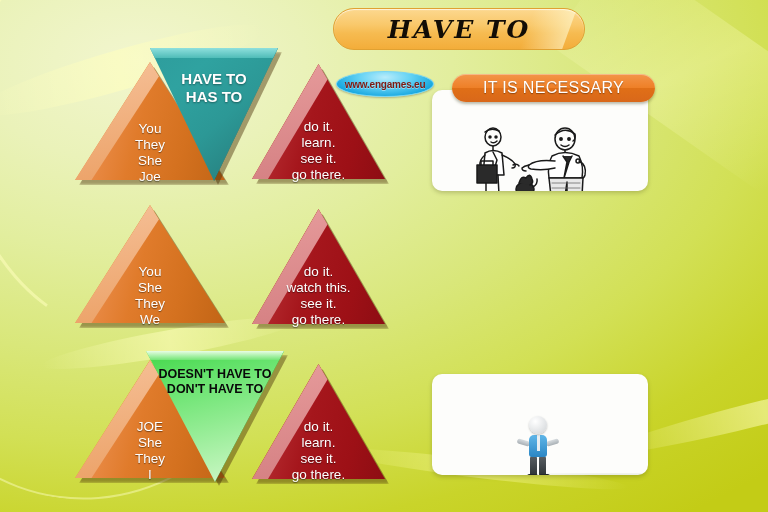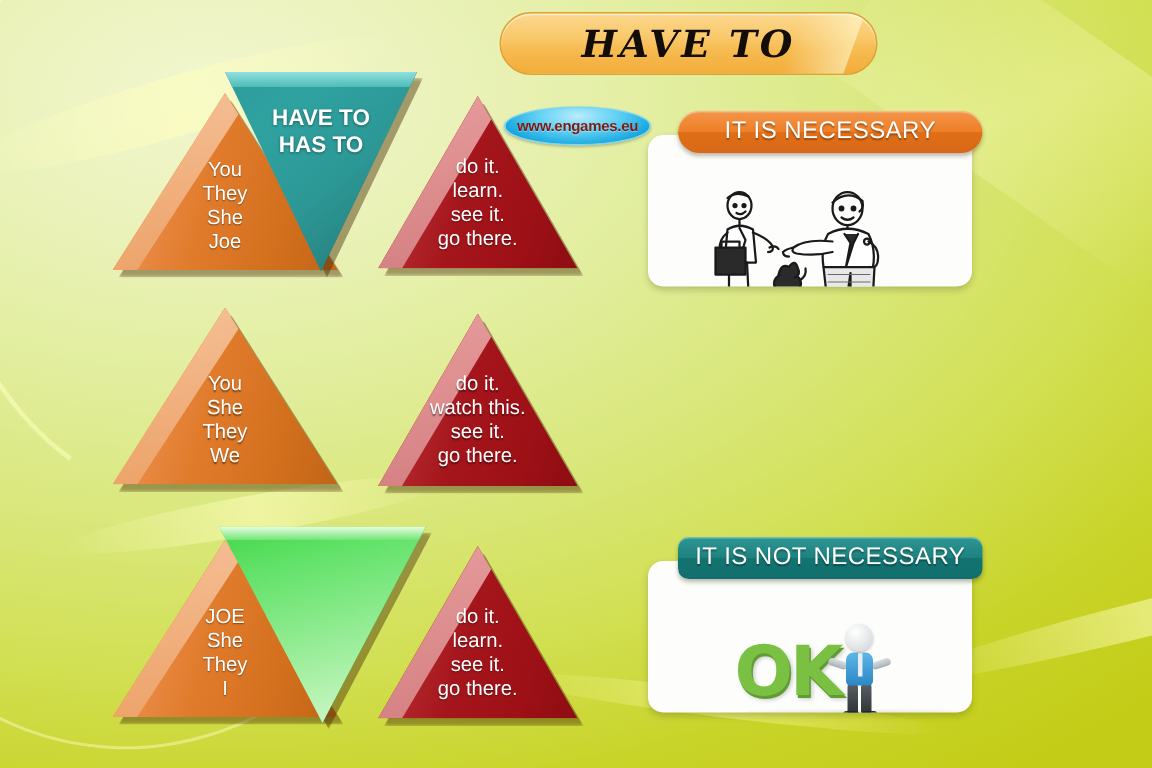"You" .label-white { margin-top: none -> 16px }
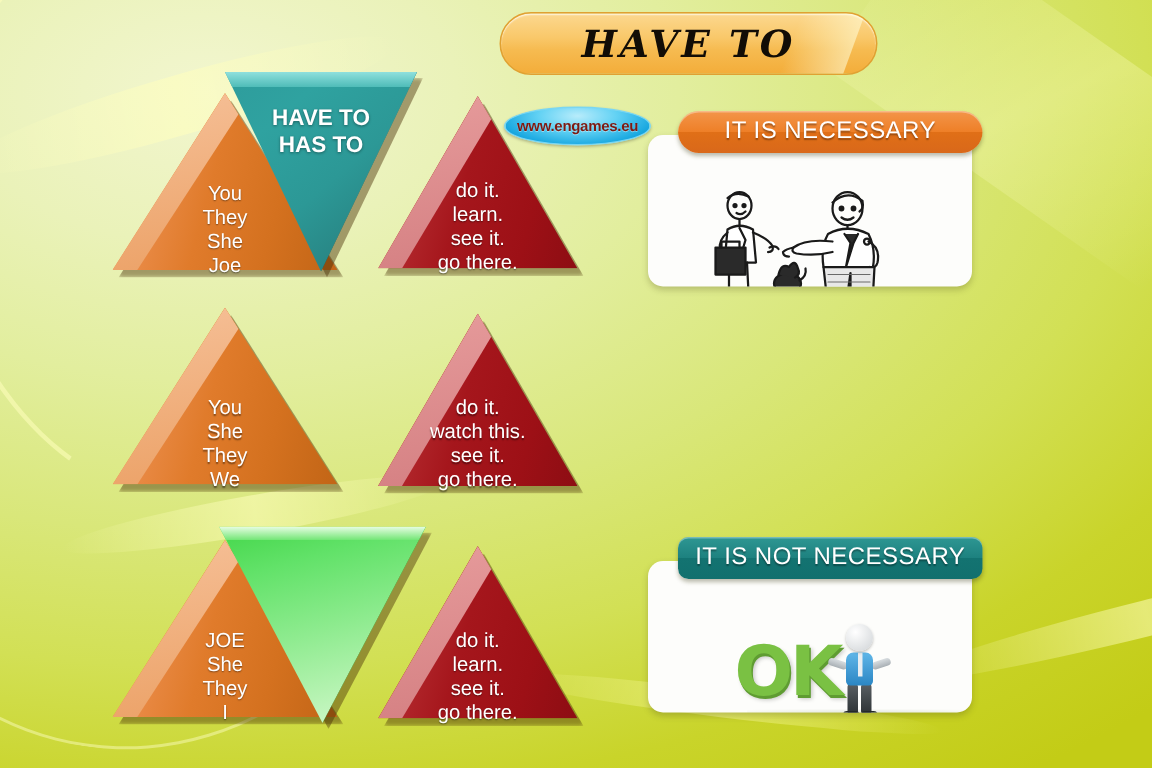"DOESN'T HAVE TO" div.tri-label { html: none -> <div>DOESN'T HAVE TO<br>DON'T HAVE TO</div> }
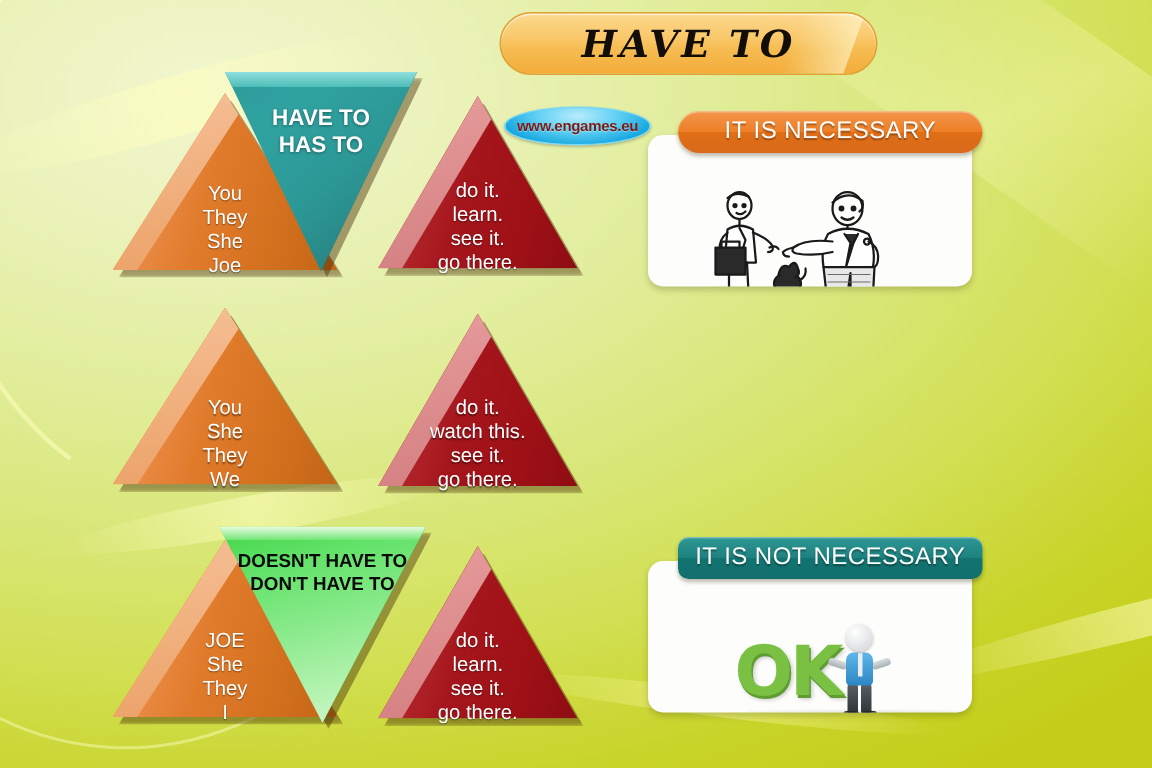"IT IS NOT NECESSARY" div.panel-header { html: <div> <span>IT IS NOT NECESSARY</span> </div> -> none }
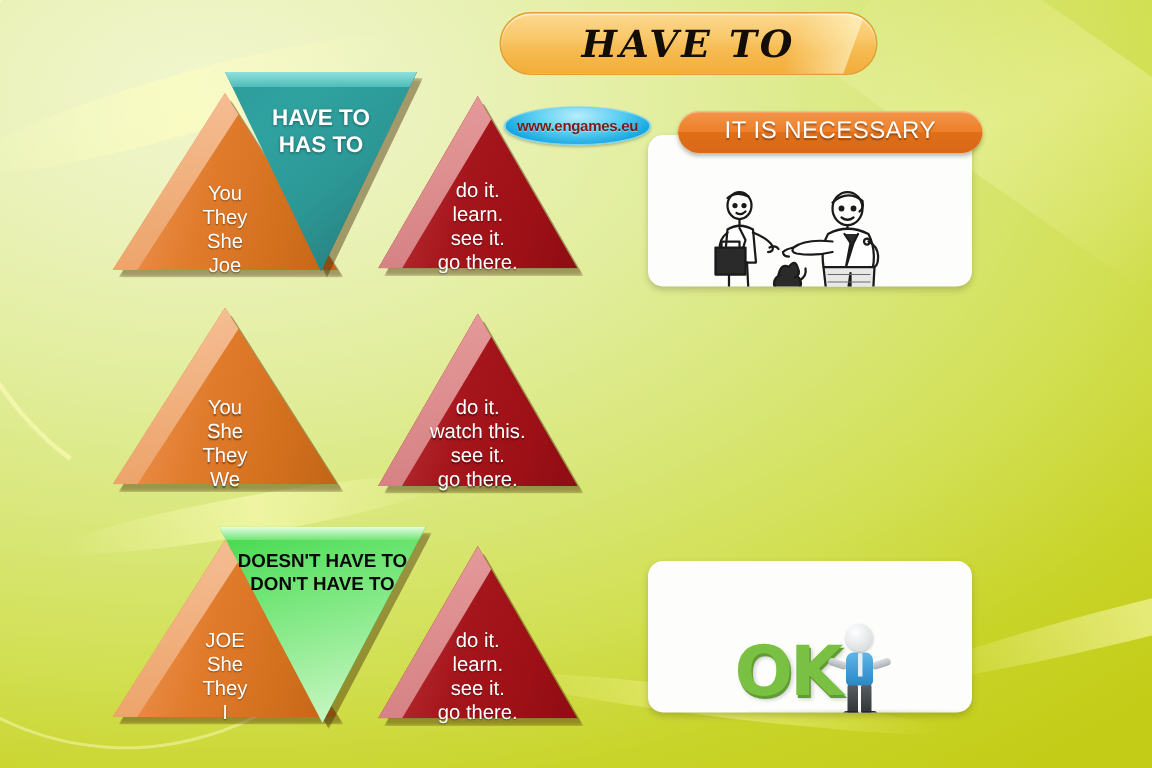"OK" span.ok-text { html: <span>OK</span> -> none }
